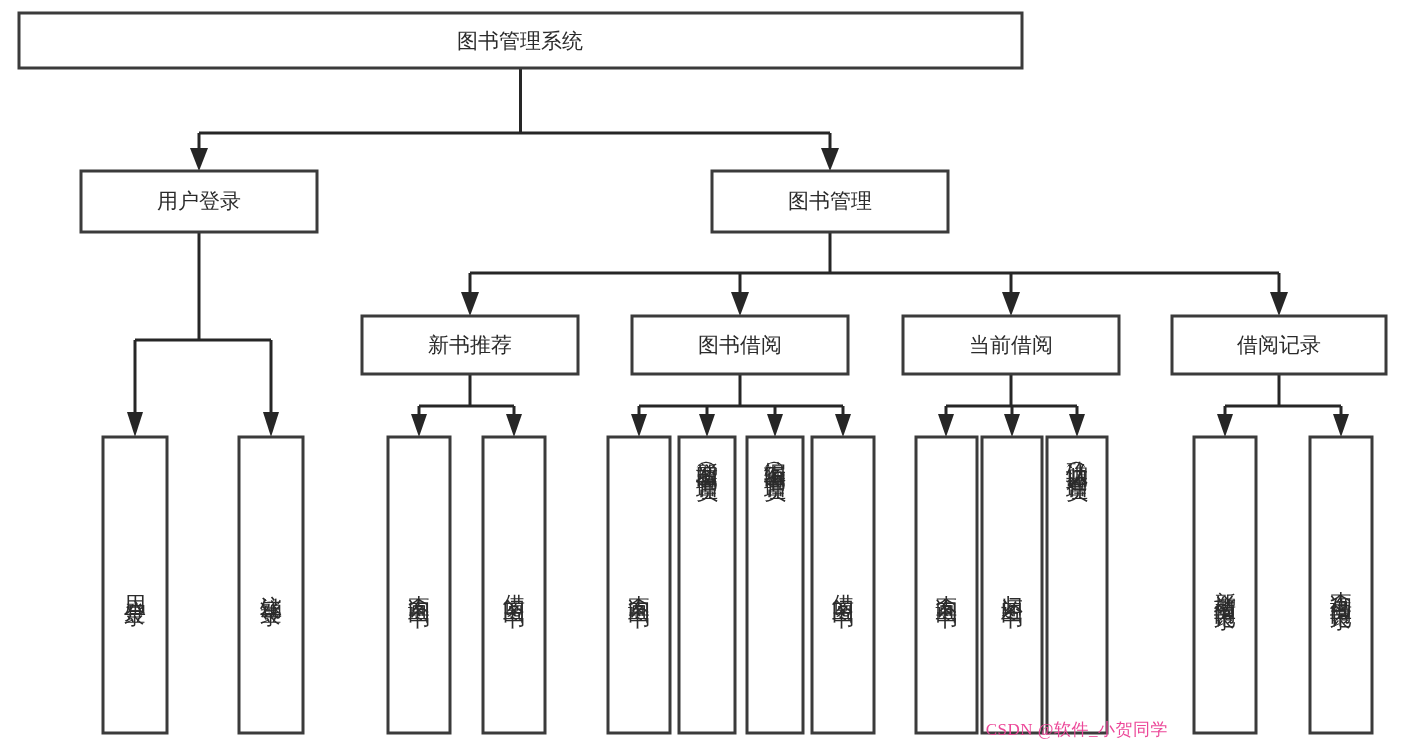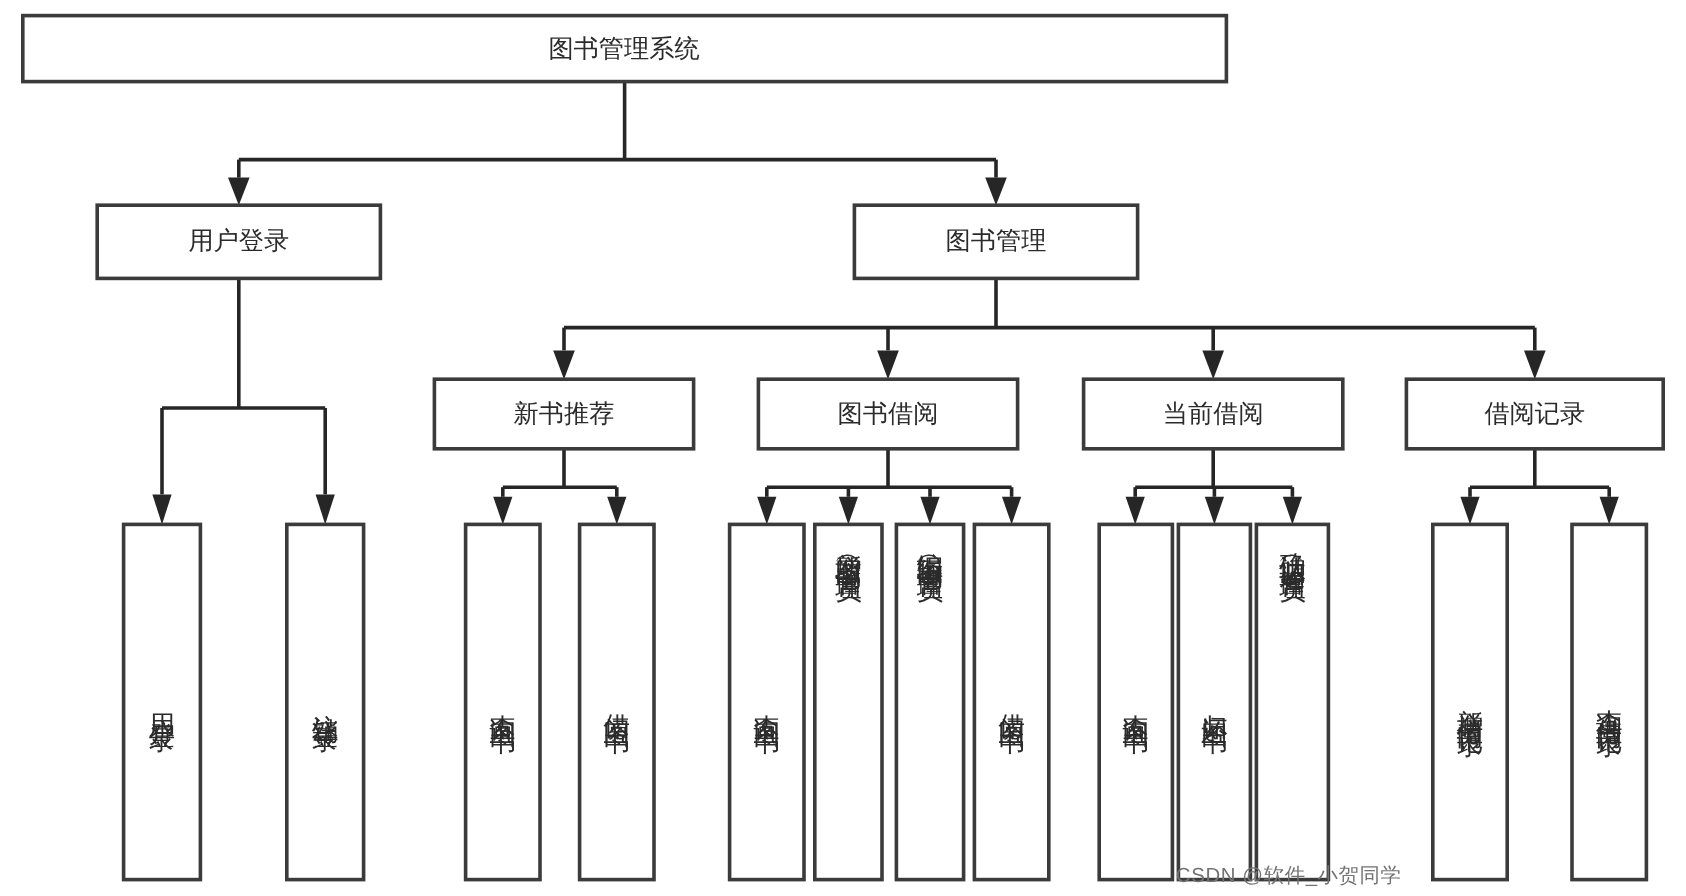"CSDN @软件_小贺同学" .watermark { color: #737373 -> #ec4899; font-family: Liberation Sans, sans-serif -> Liberation Serif, serif }
